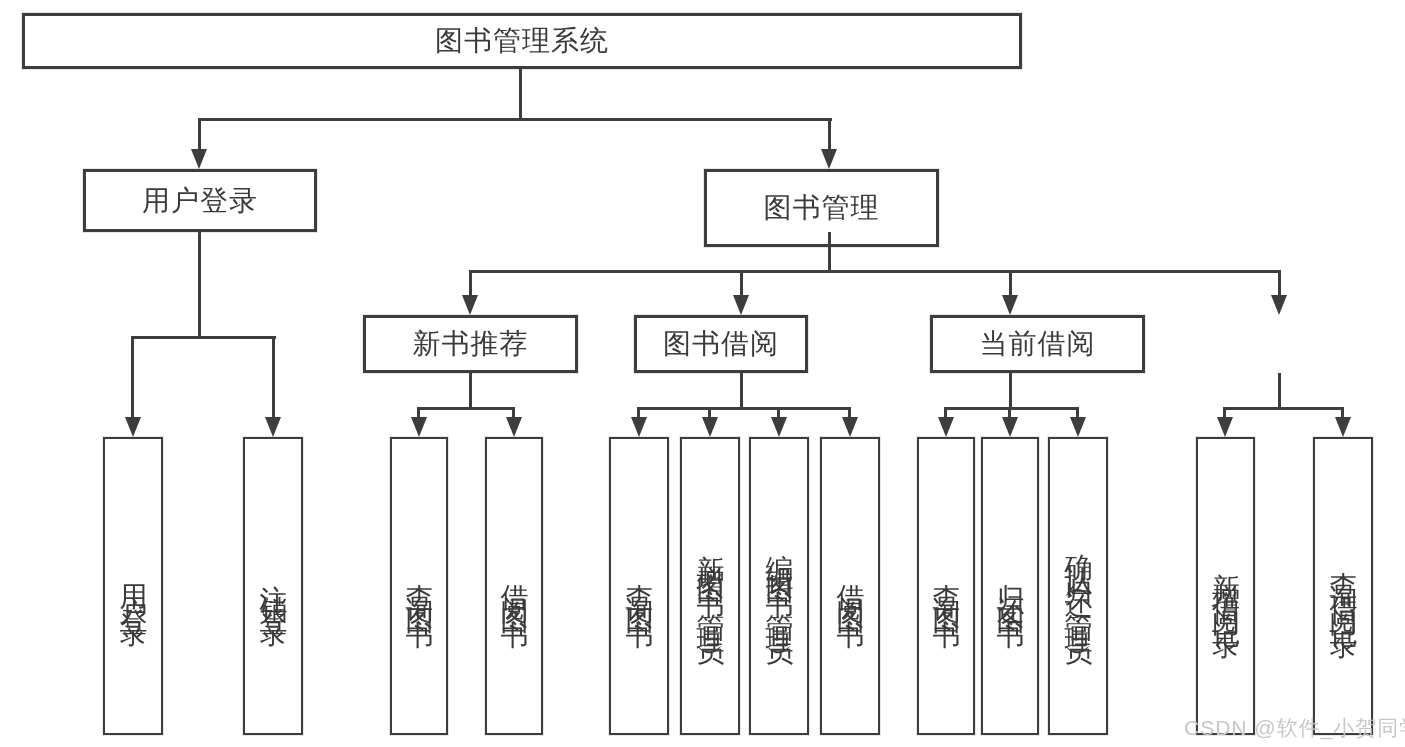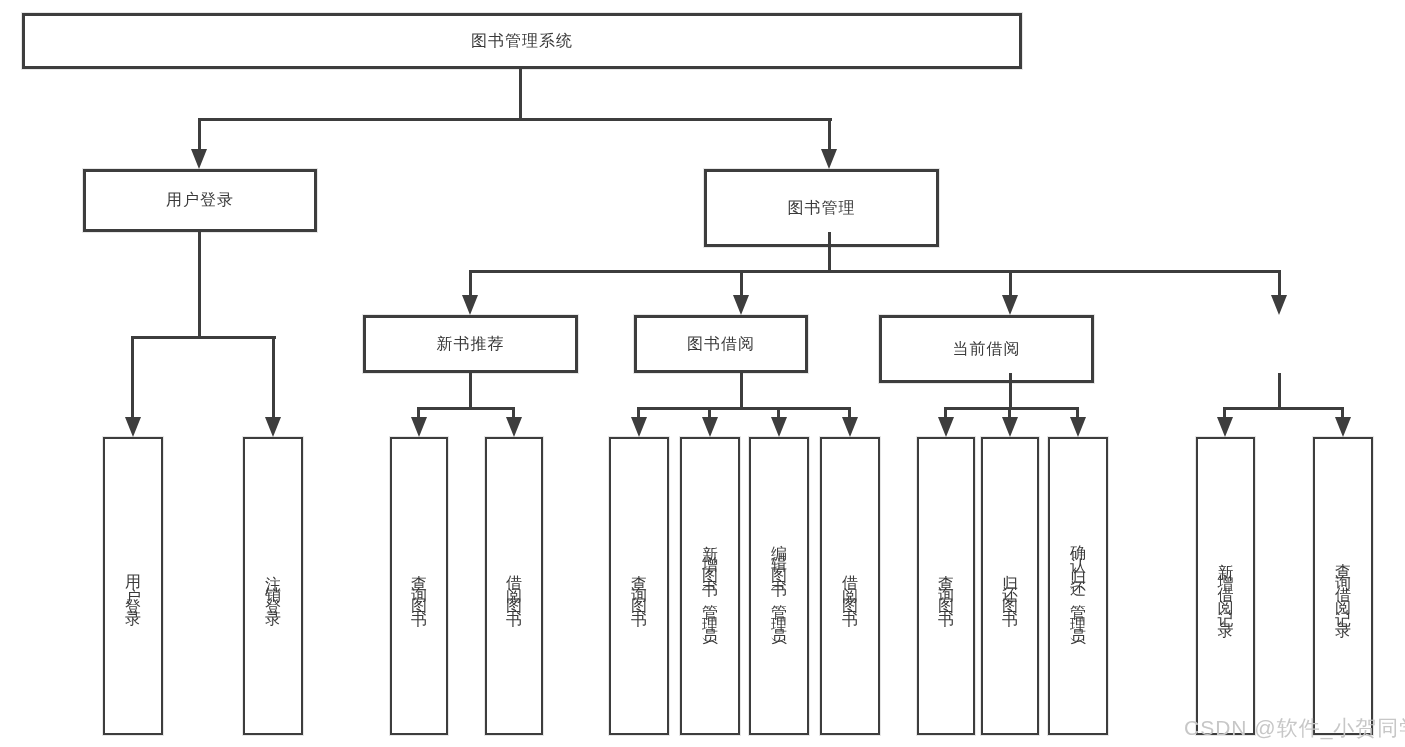"图书管理系统" .lbl { font-size: 16px -> 28px }
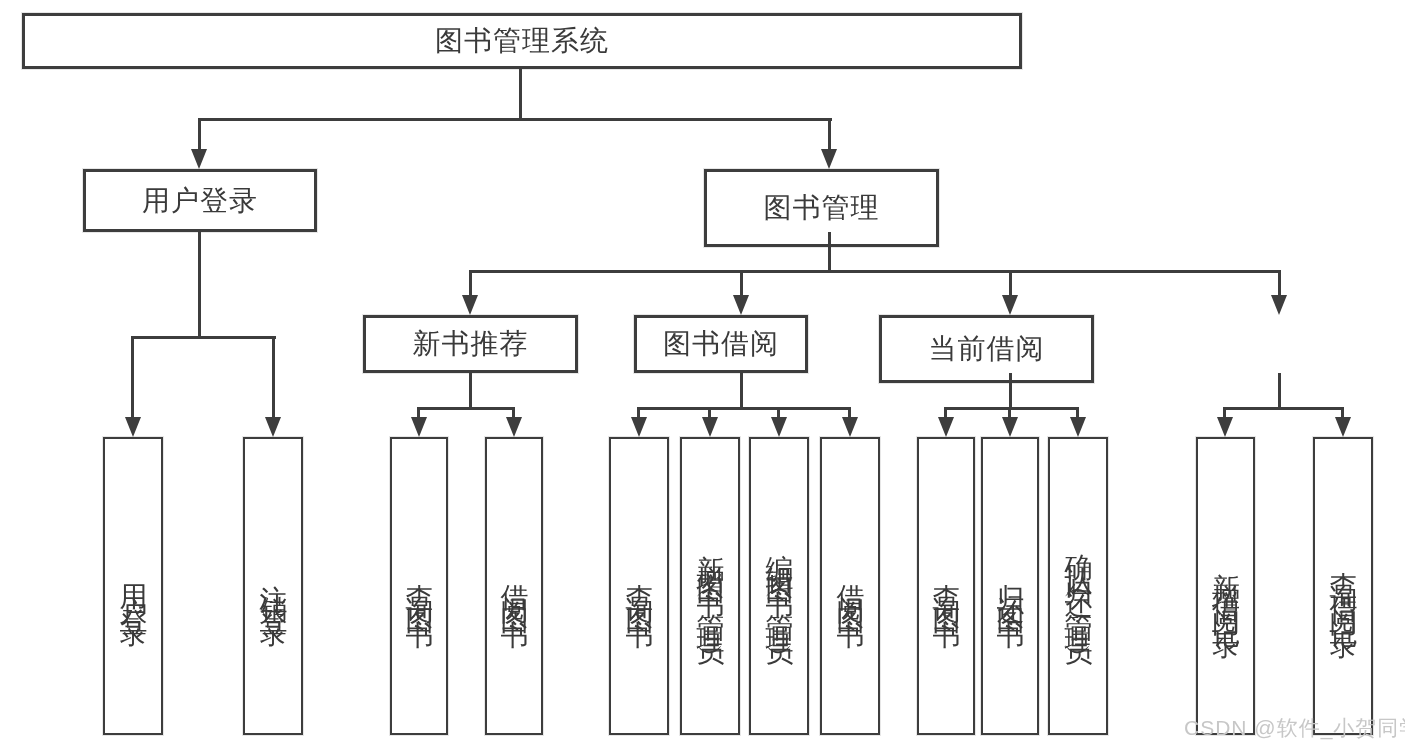"当前借阅" div.box { height: 68px -> 58px; left: 879px -> 930px }
